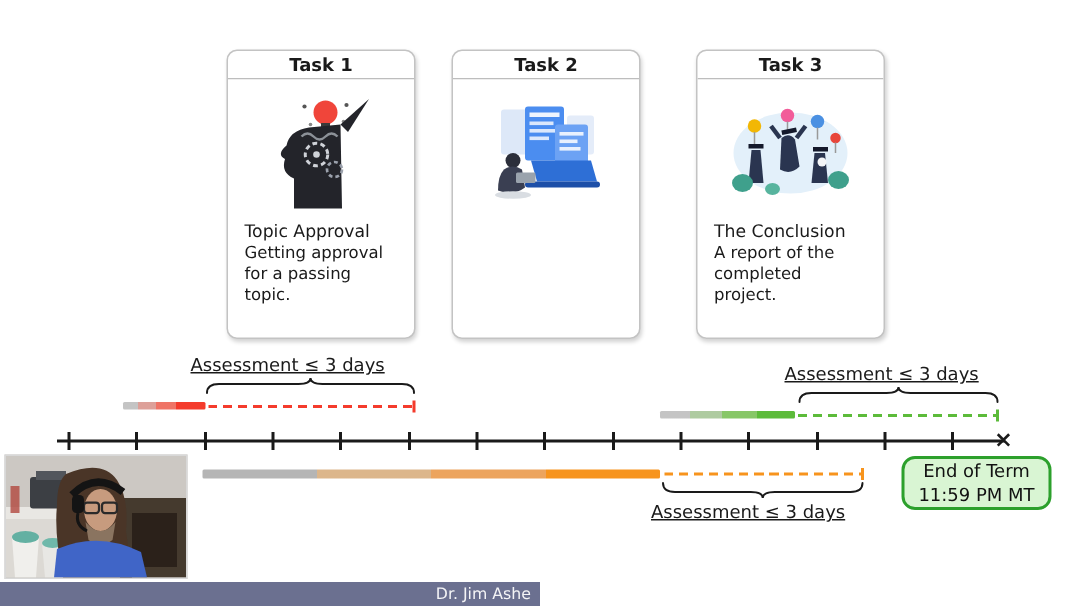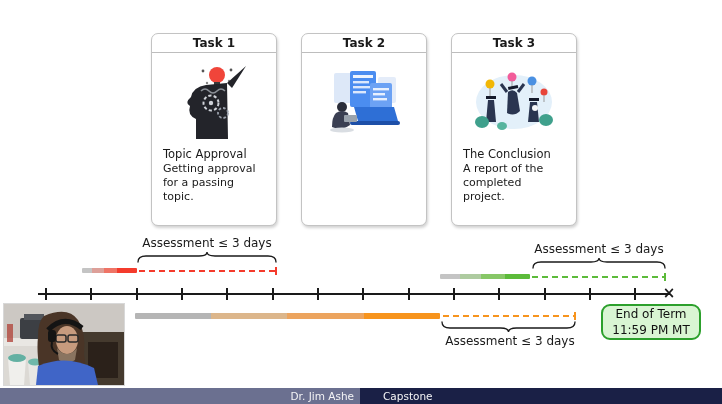"Task 3" .card3 { left: 451px -> 464px }
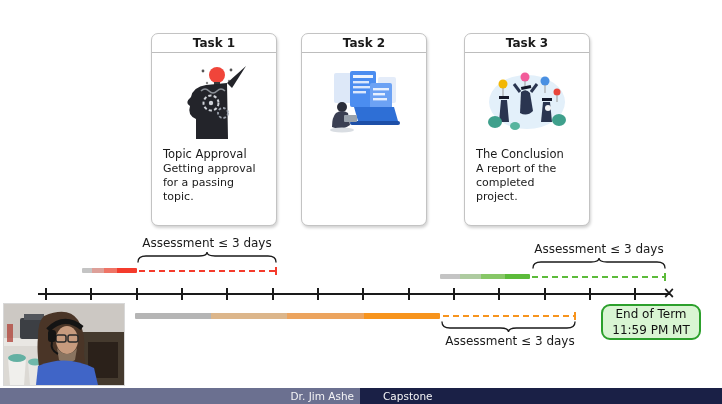"Assessment ≤ 3 days" .assess-label { text-align: center -> none; text-decoration: none -> underline }
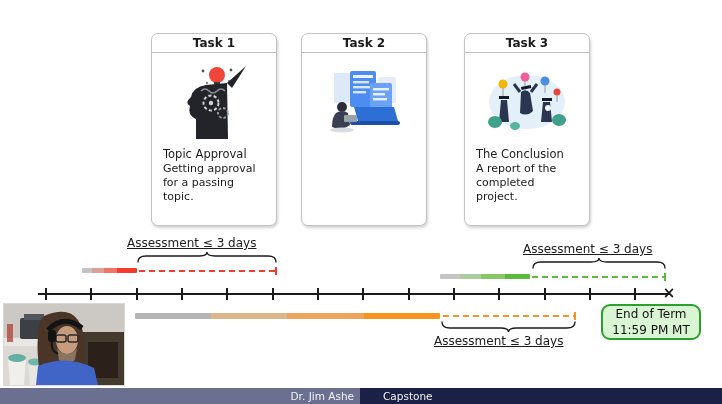"Dr. Jim Ashe" .footer { flex-direction: none -> column }
